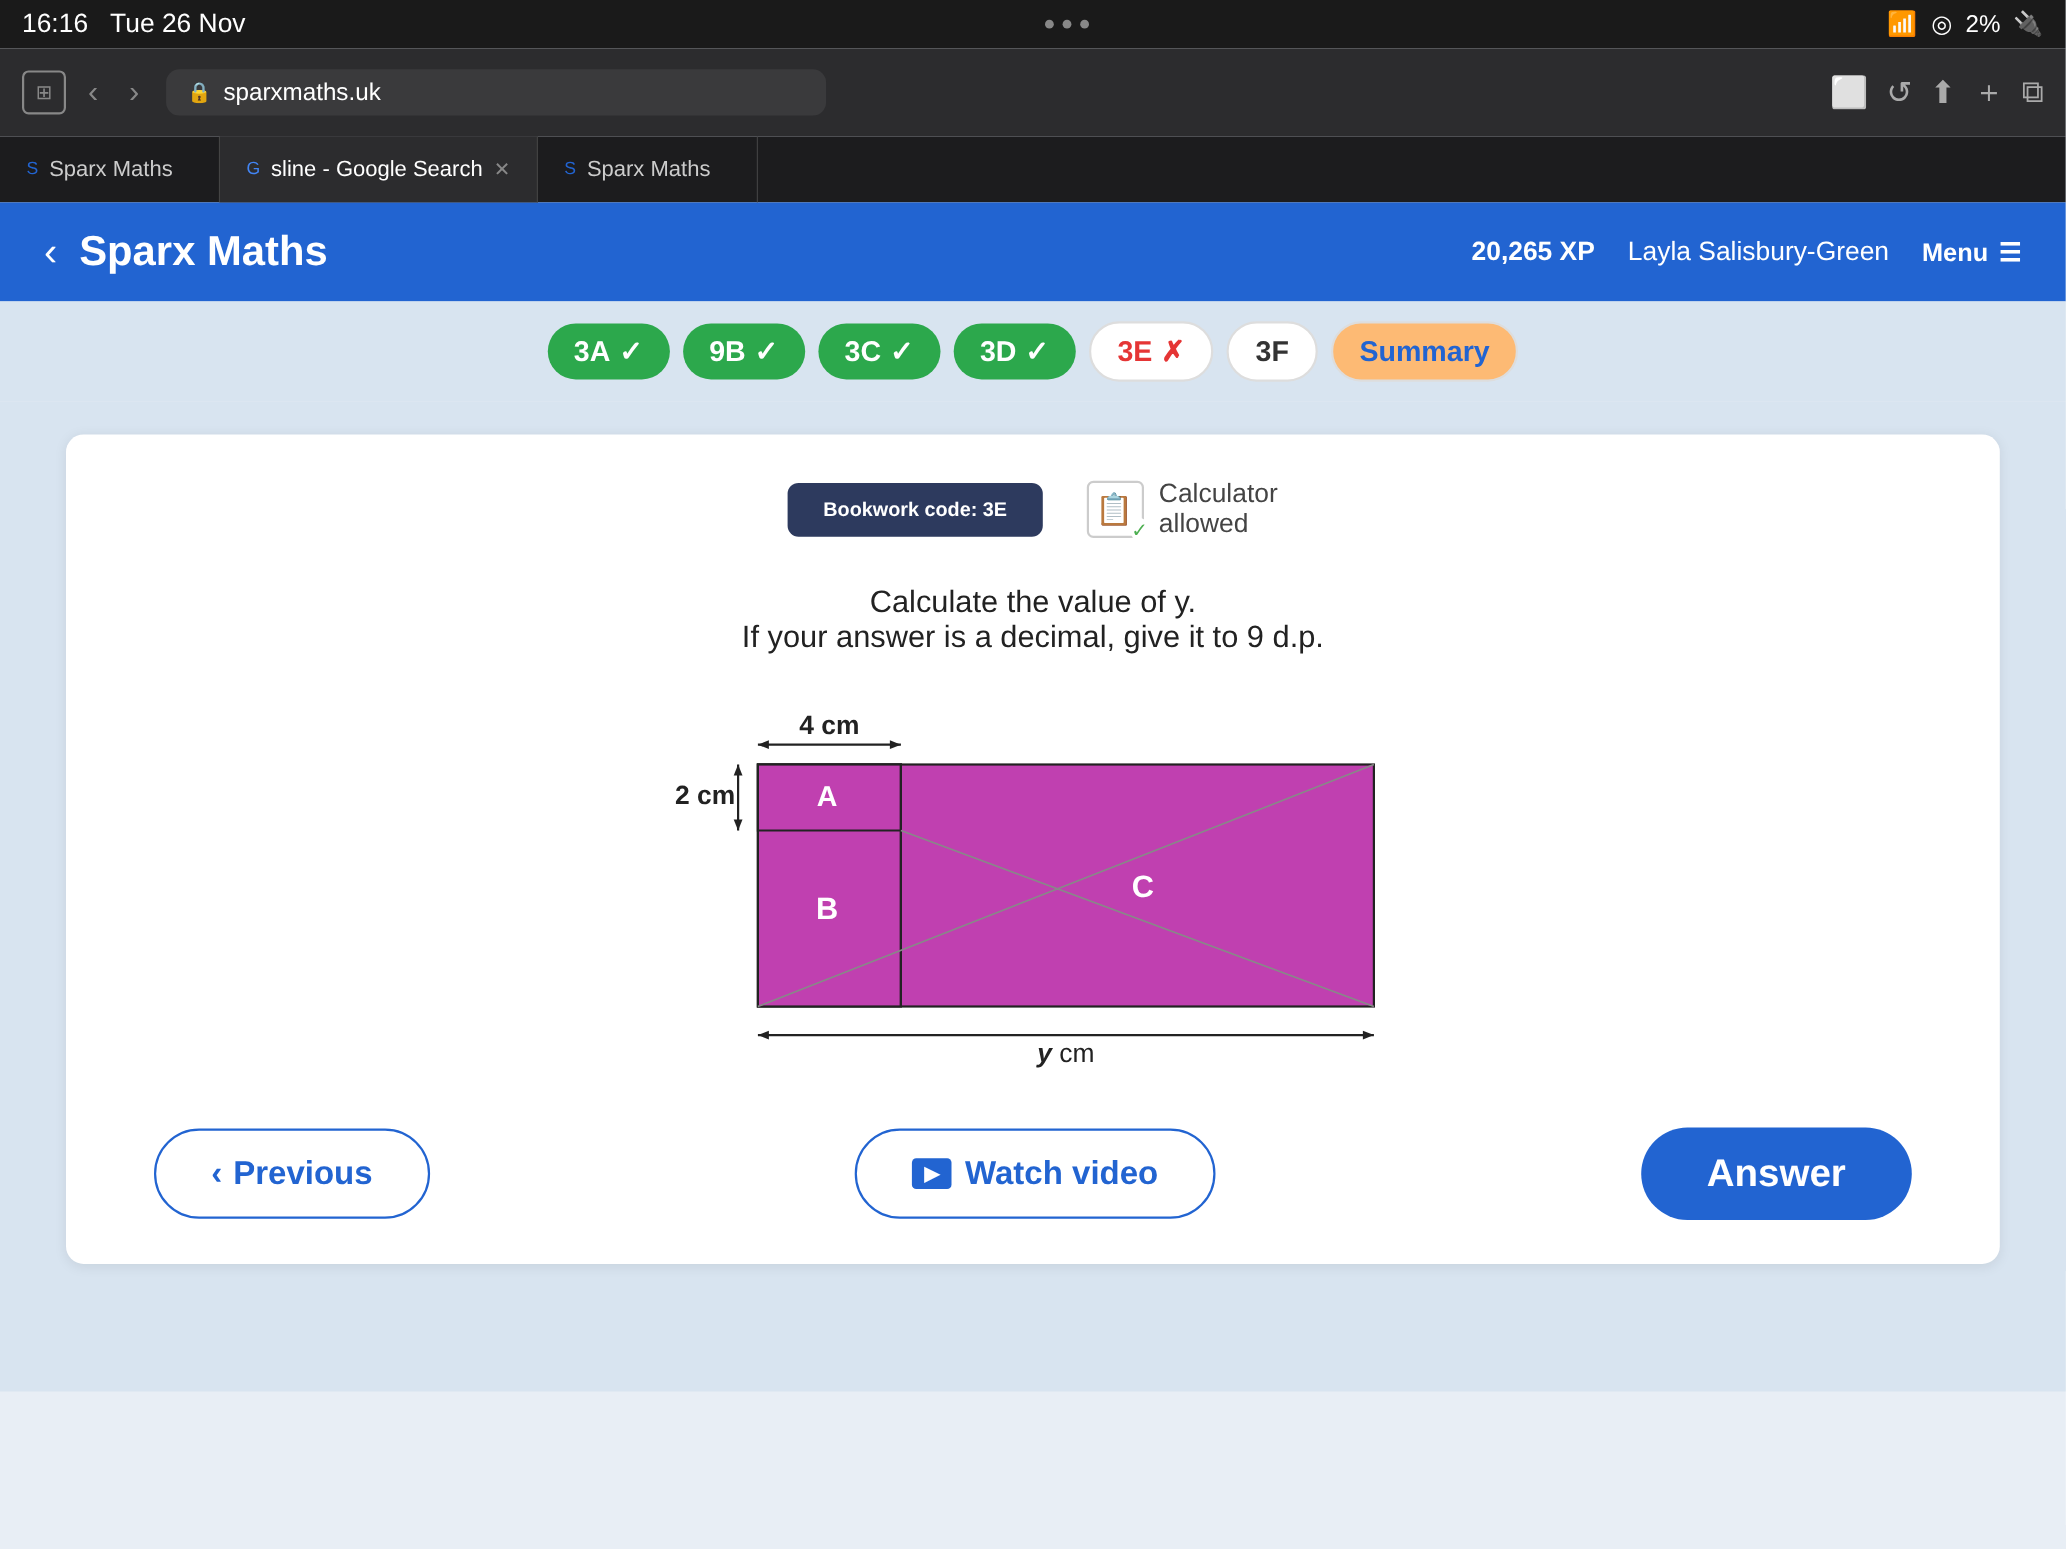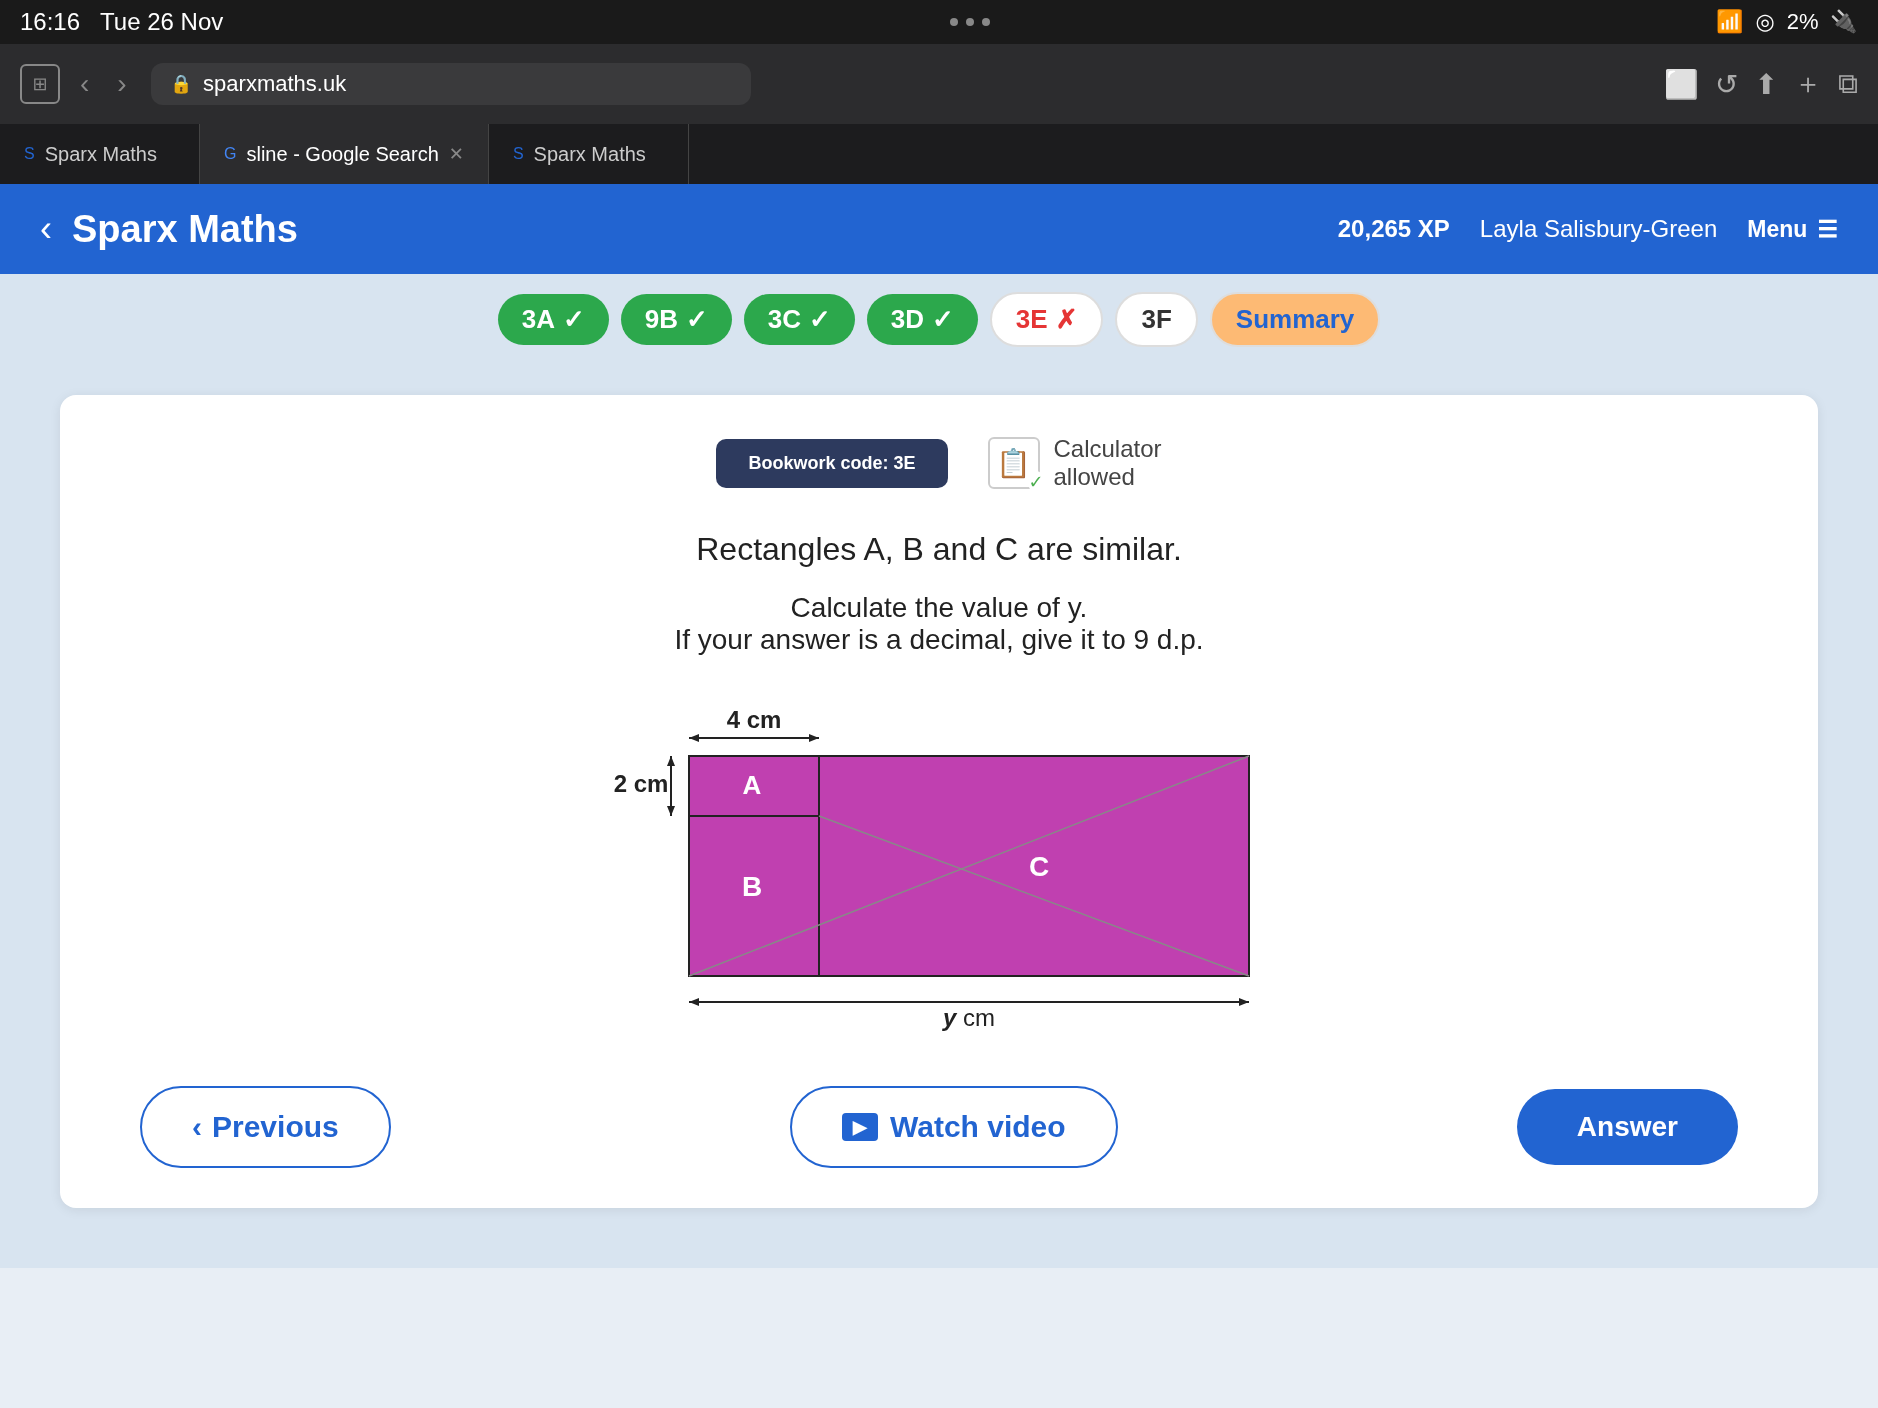"Rectangles A, B and C" div.question-main { html: <div>Rectangles A, B and C are similar.</div> -> none }
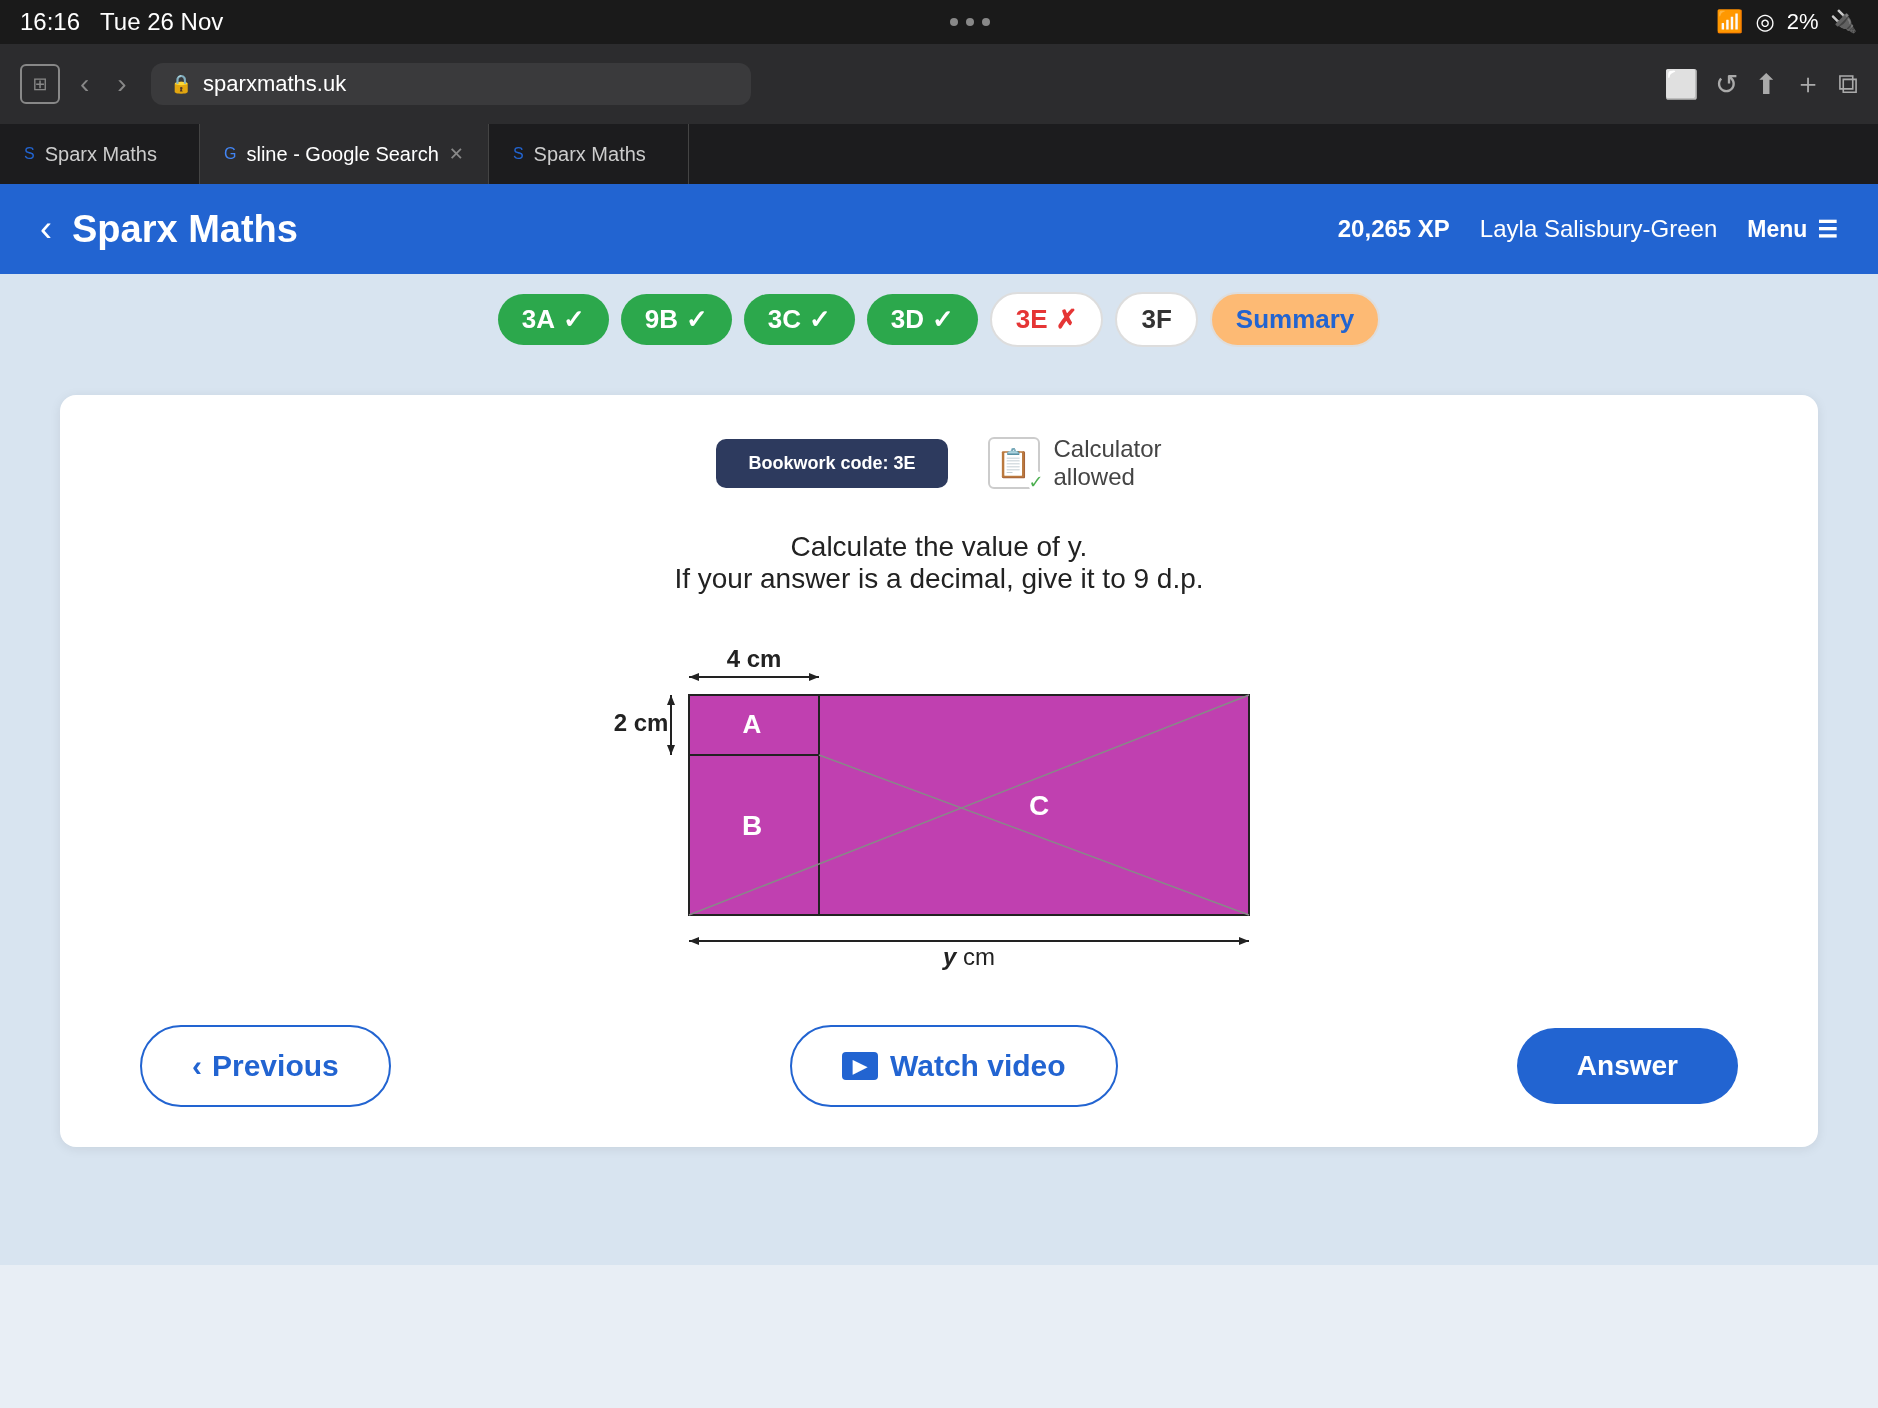"Answer" .answer-btn { font-size: 28px -> 35px }
